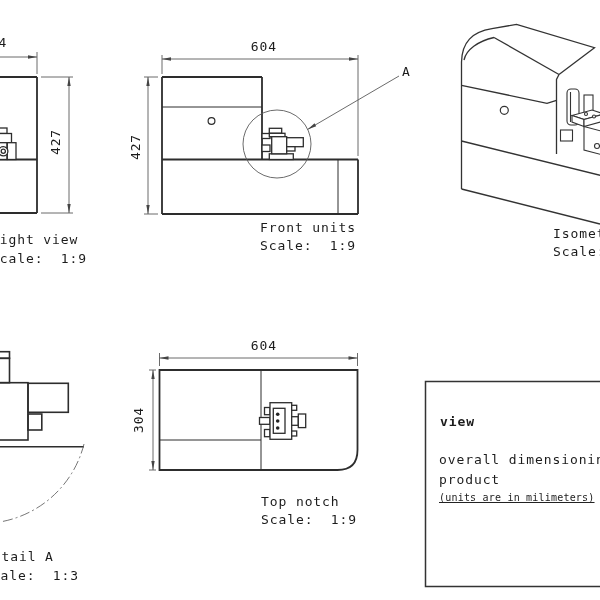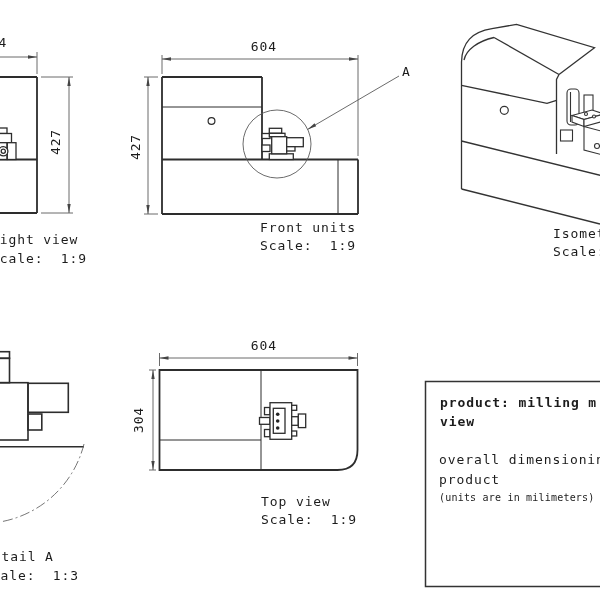"product: milling m" div.t { html: <div>product: milling m</div> -> none }
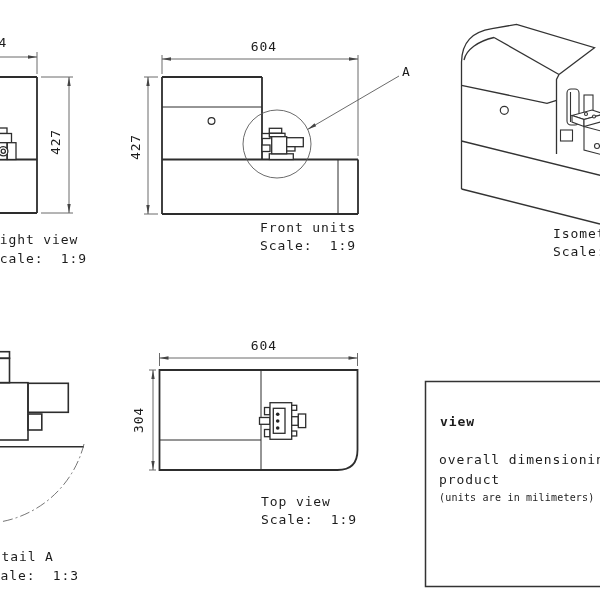"Top view" div.t { text: view -> notch }
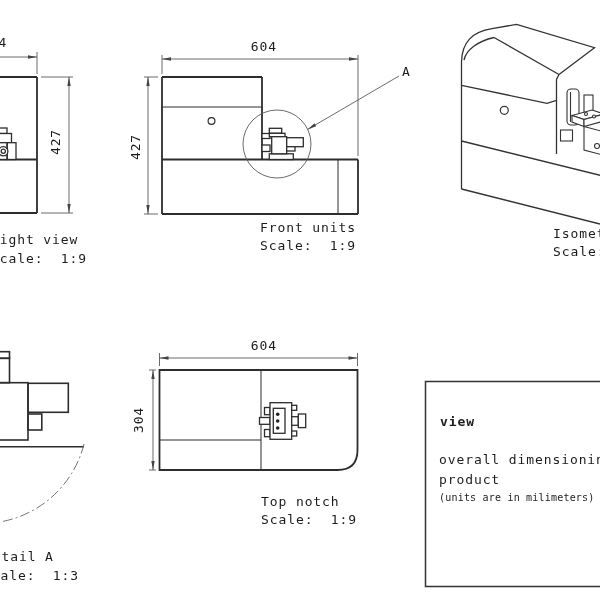"(units are in milimeters)" .small { text-decoration: none -> underline }
